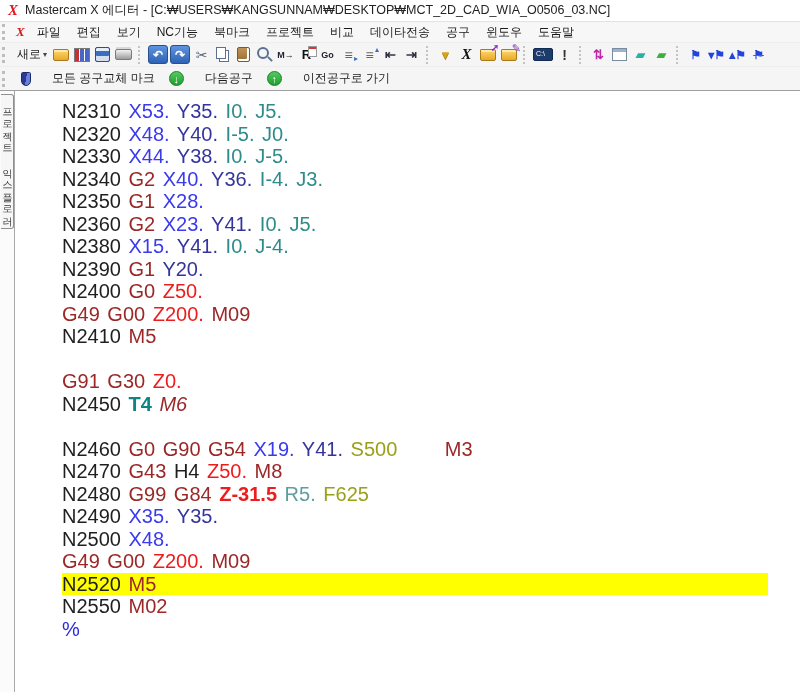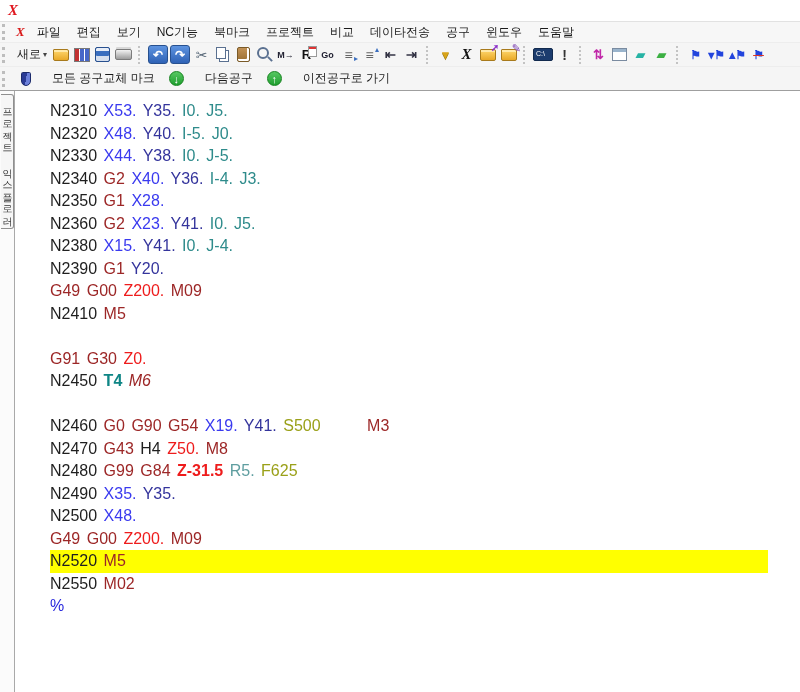"Mastercam X 에디터 -" span.titletext { html: none -> <span>Mastercam X 에디터 - [C:₩USERS₩KANGSUNNAM₩DESKTOP₩MCT_2D_CAD_WIA_O0506_03.NC]</span> }
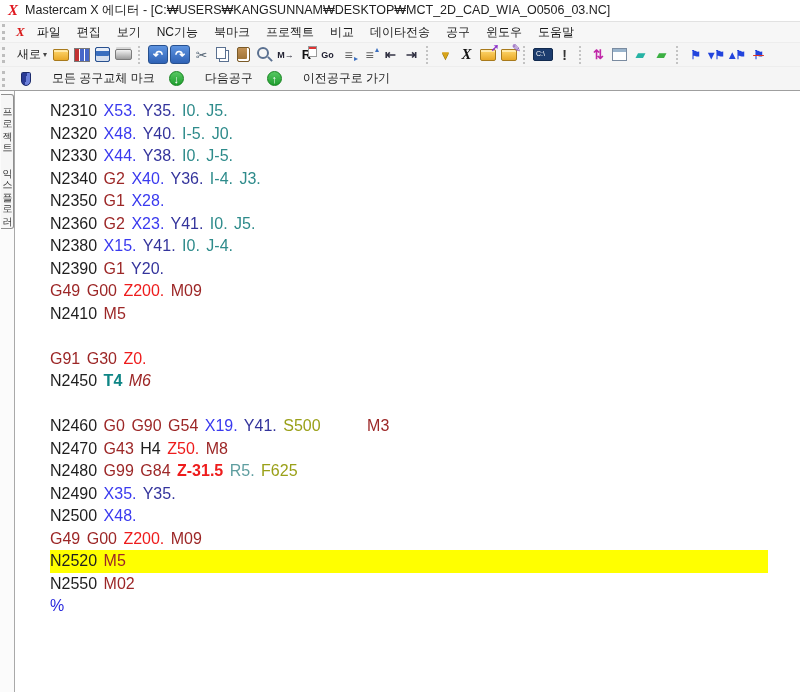"N2310 X53. Y35. I0. J5." .line { font-size: 16px -> 20px; margin-left: 34px -> 46px }
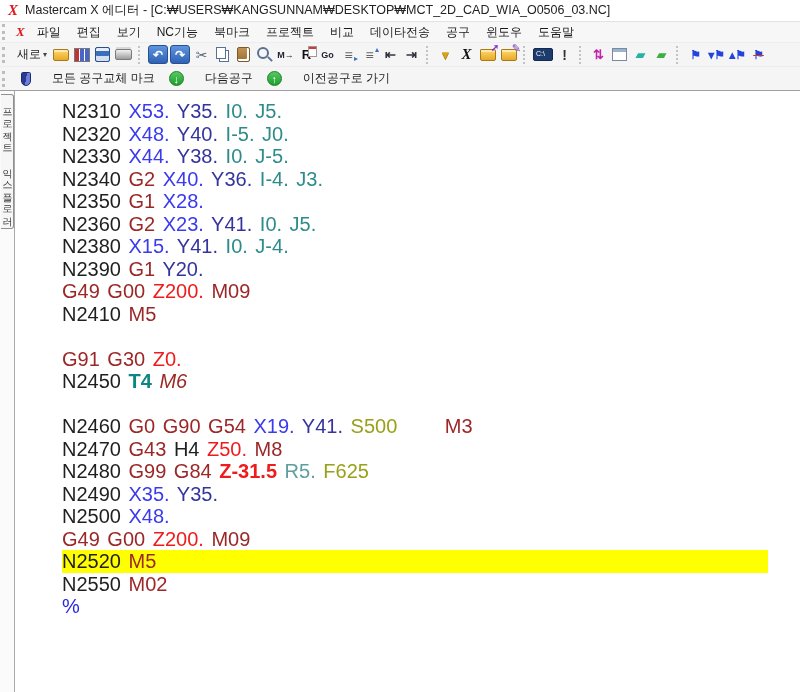"N2400 G0 Z50." div.line { html: none -> <div><span>N2400</span> <span>G0</span> <span>Z50.</span></div> }
